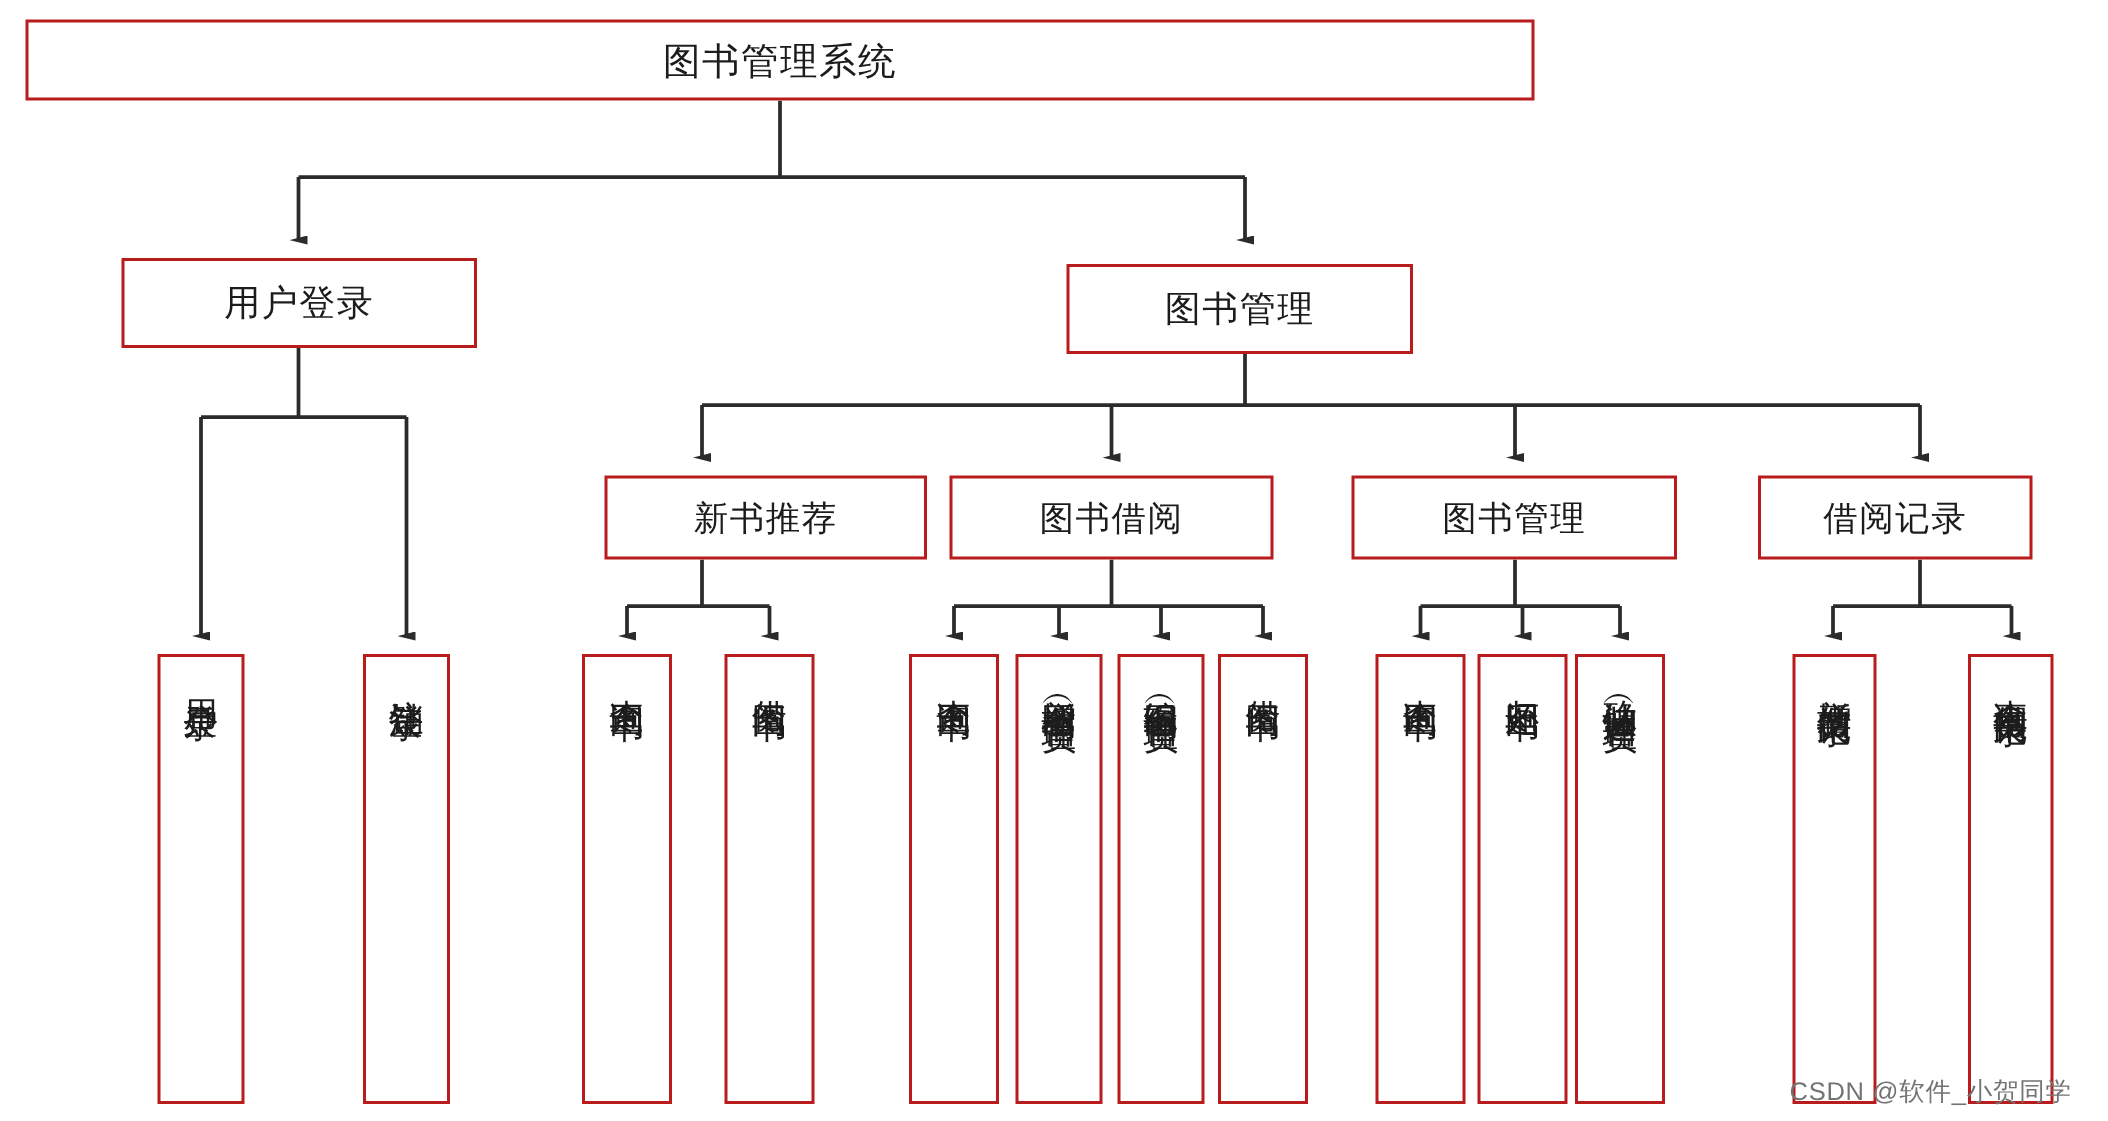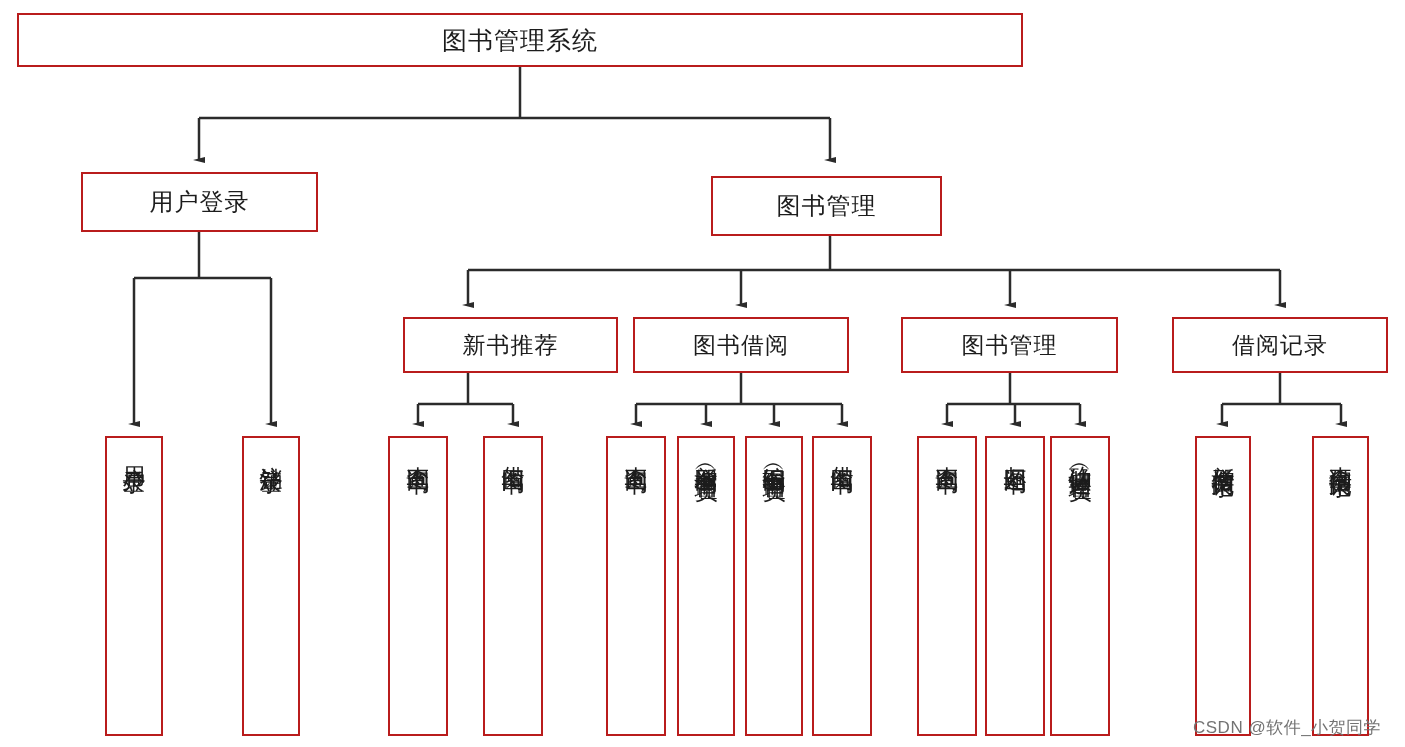"借阅记录" div.node { width: 216px -> 183px }
